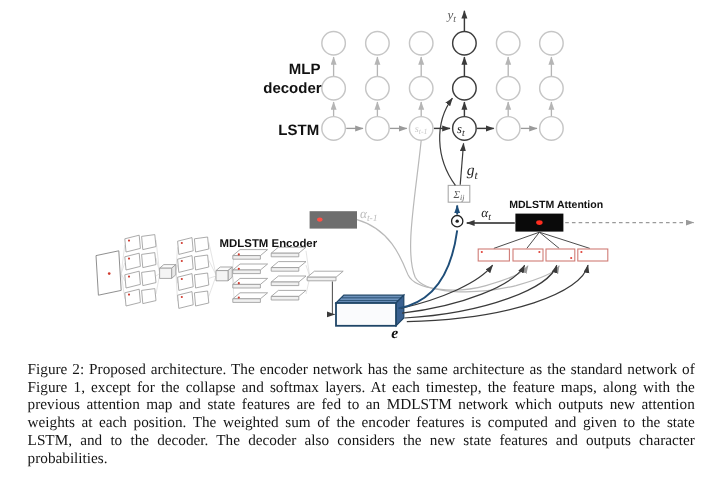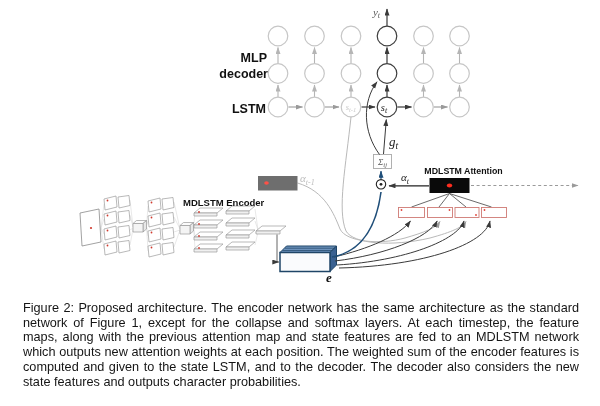"Figure 2: Proposed architecture. The" #caption { font-family: Liberation Sans, sans-serif -> Liberation Serif, serif }
